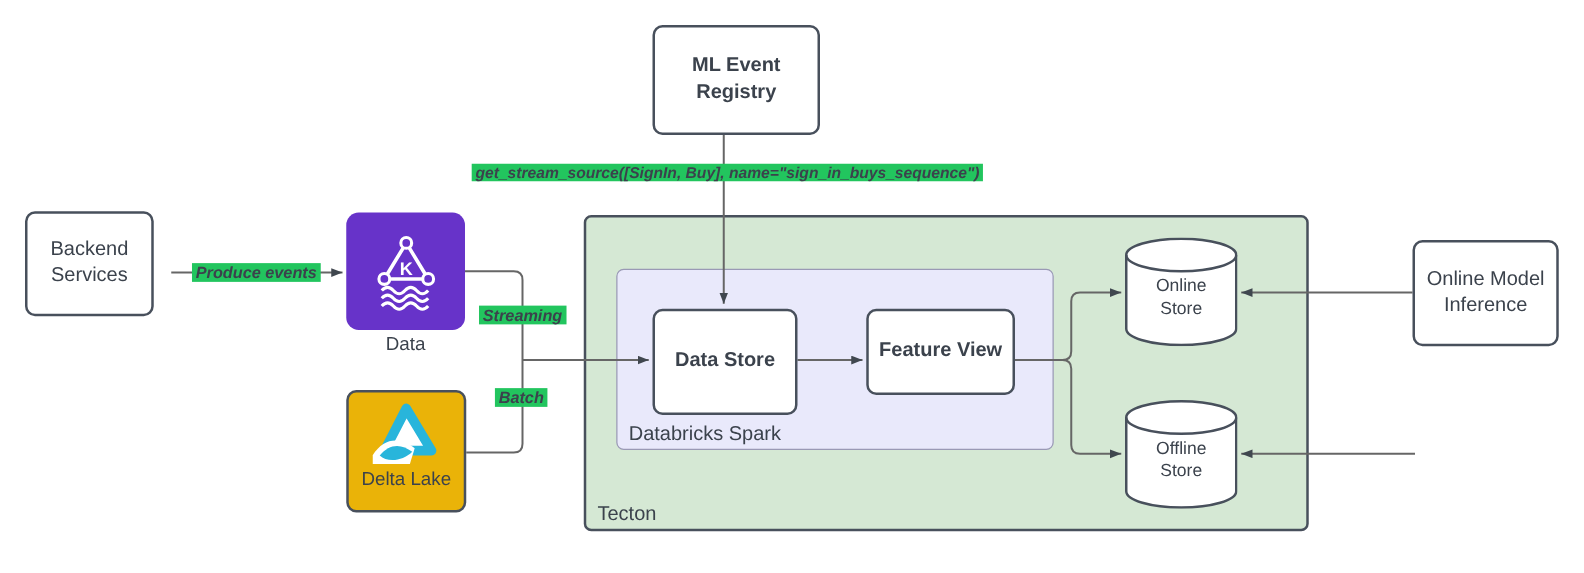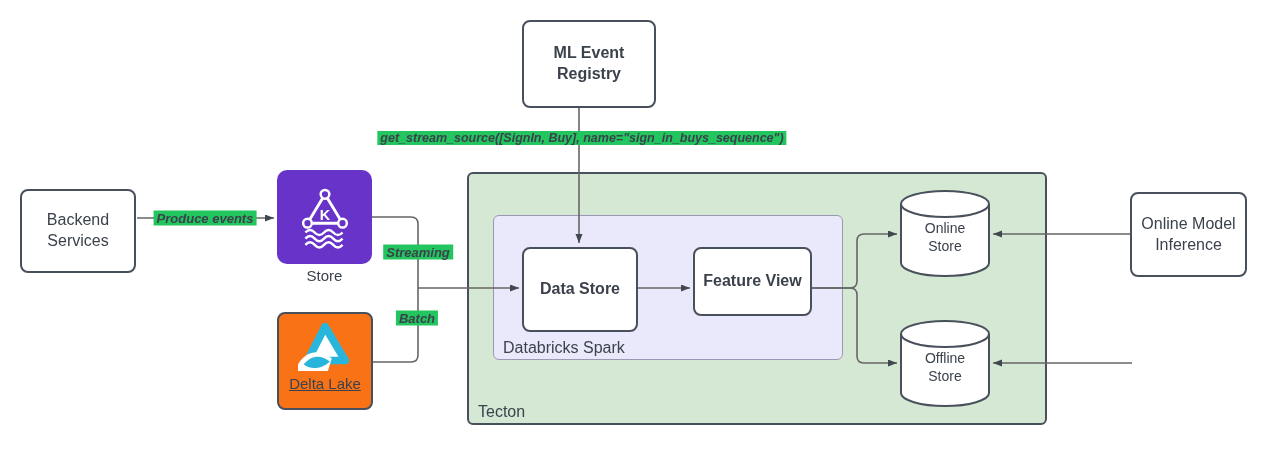"Backend Services" div.node { top: 189px -> 169px; width: 116px -> 103px }
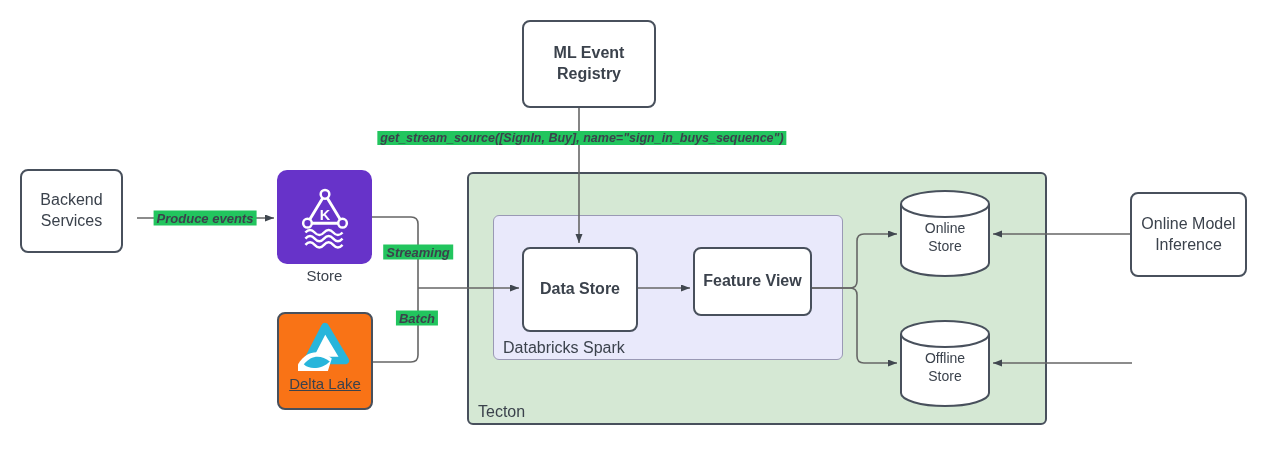"Store" div.caption { text: Store -> Data }
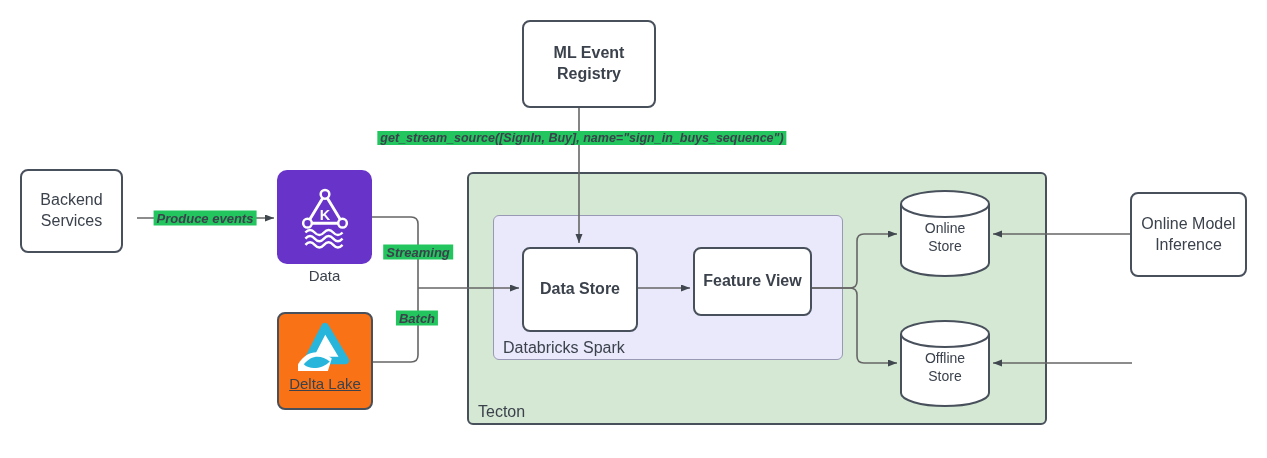"Delta Lake" .delta-box { background: #f97316 -> #eab308; text-decoration: underline -> none }
